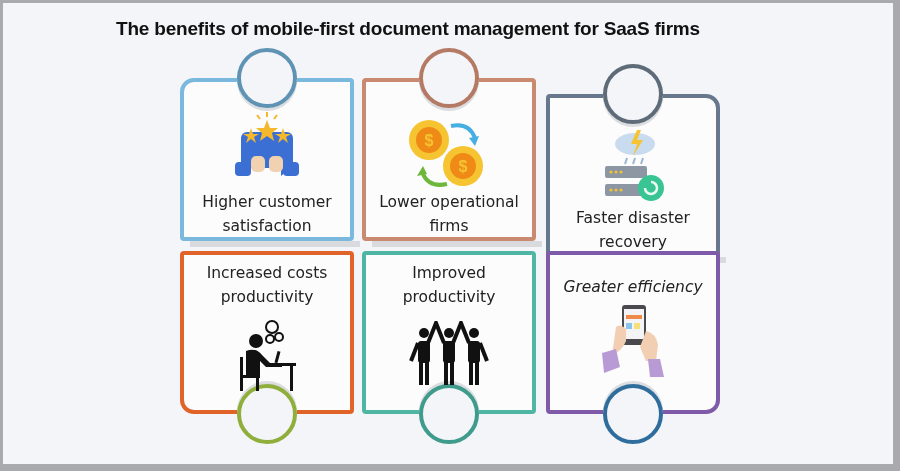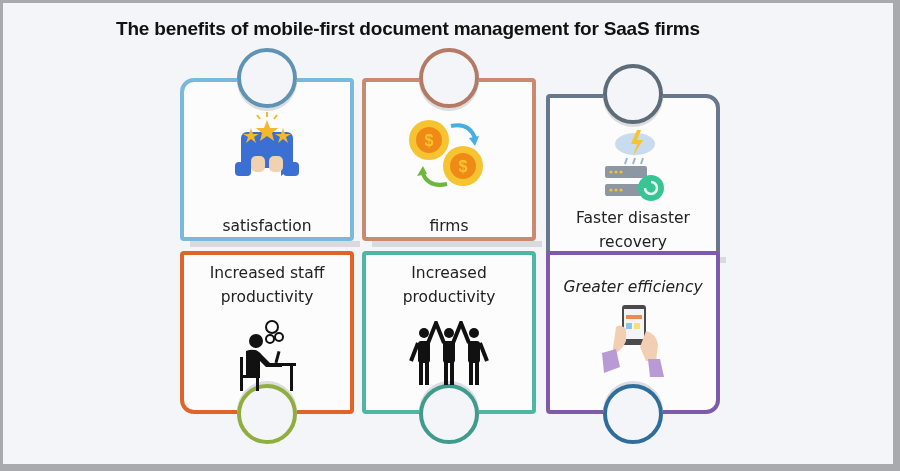"Higher customer" div.label { html: none -> <div>Higher customer</div> }
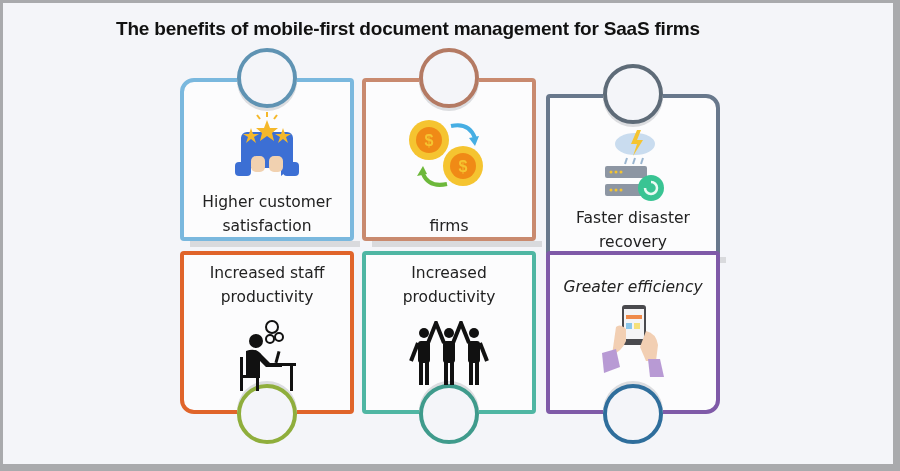"Lower operational" div.label { html: none -> <div>Lower operational</div> }
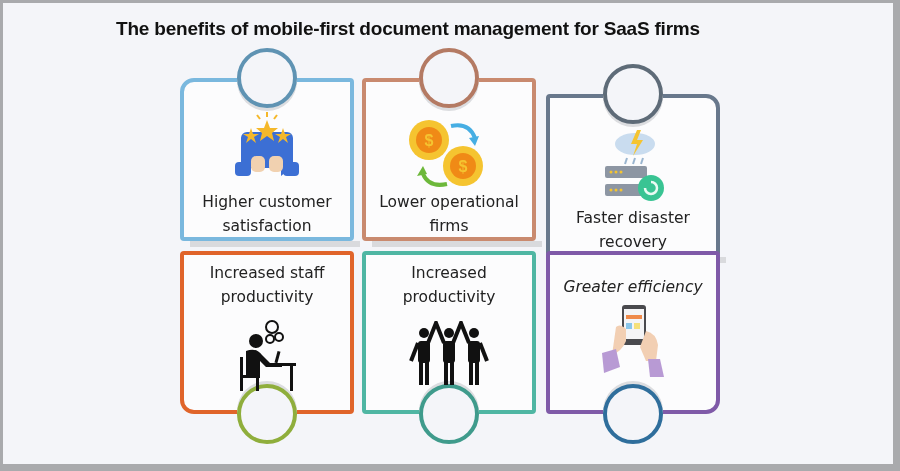"Increased staff" div.label { text: staff -> costs }
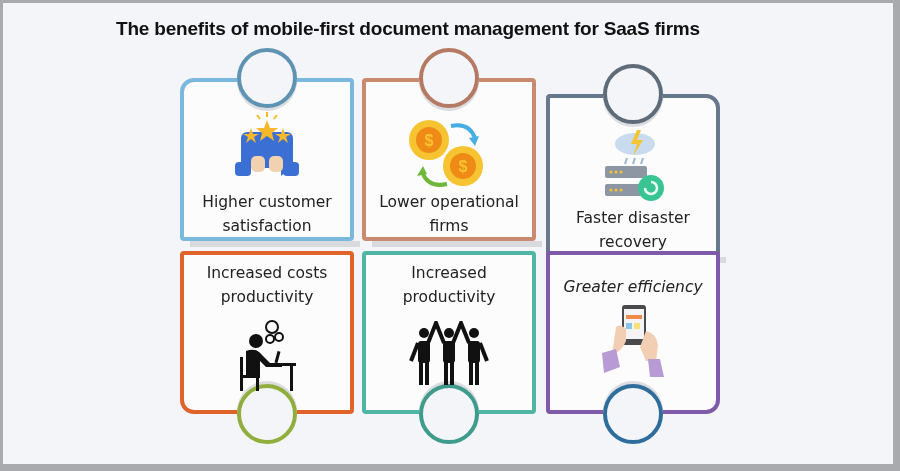"Increased" div.label { text: Increased -> Improved }
